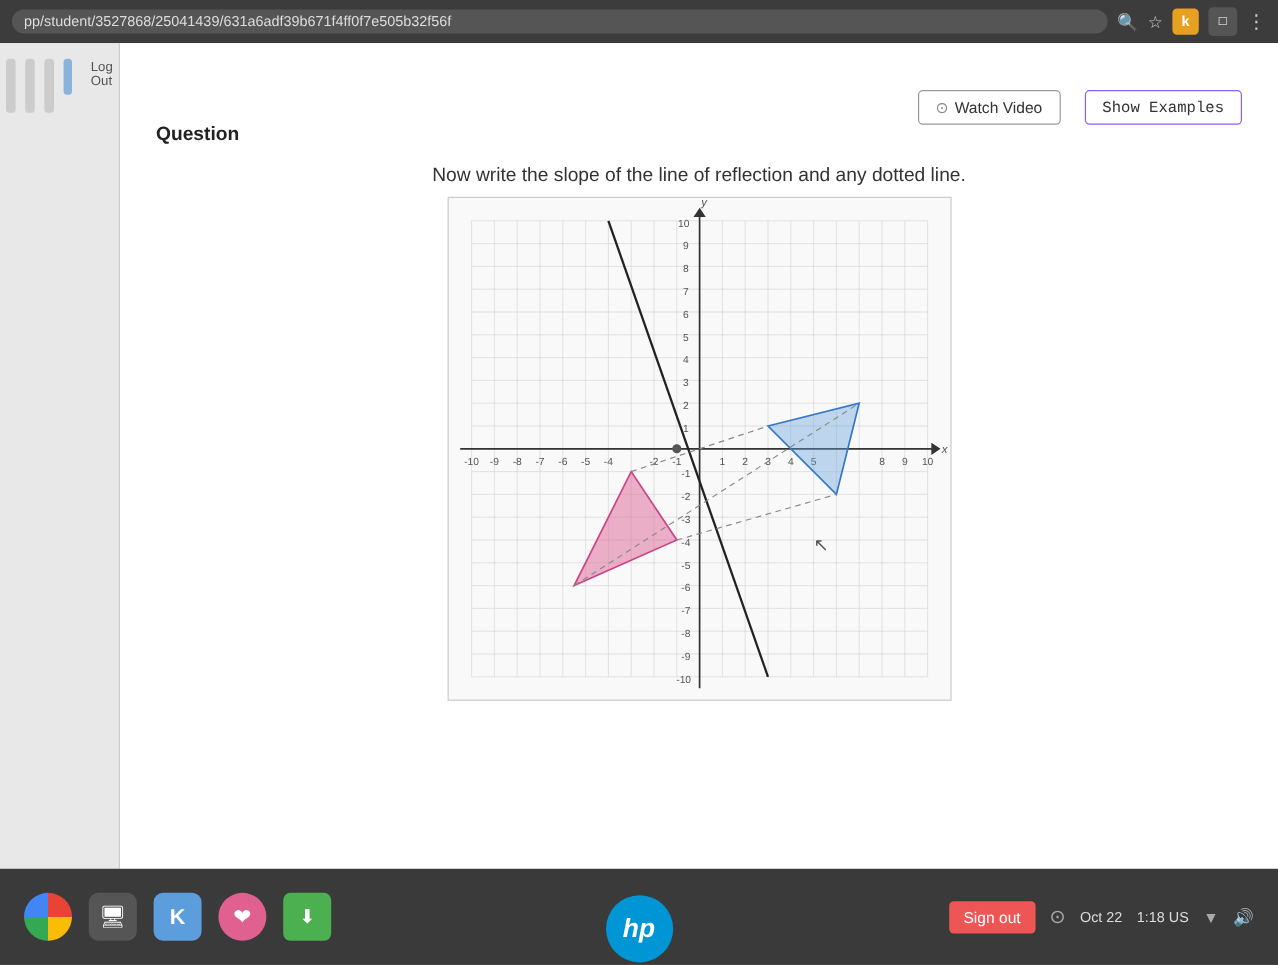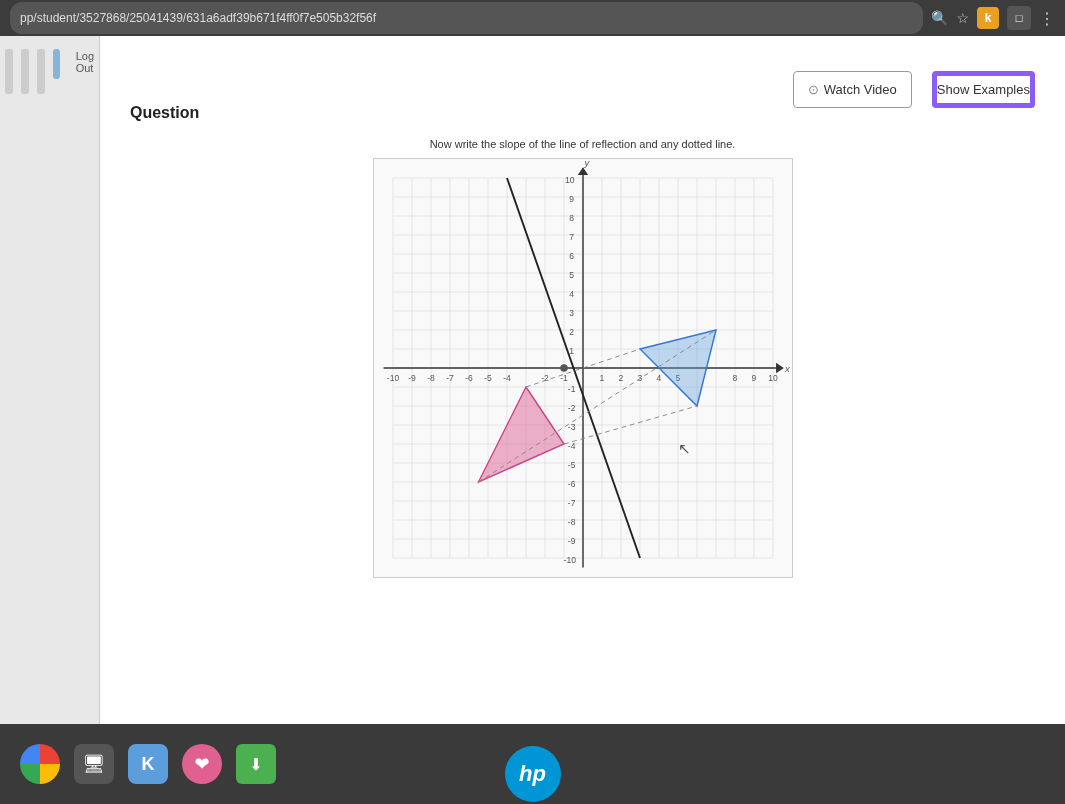"pp/student/3527868/25041439/631a6adf39b6" .url-bar { height: 32px -> 20px }
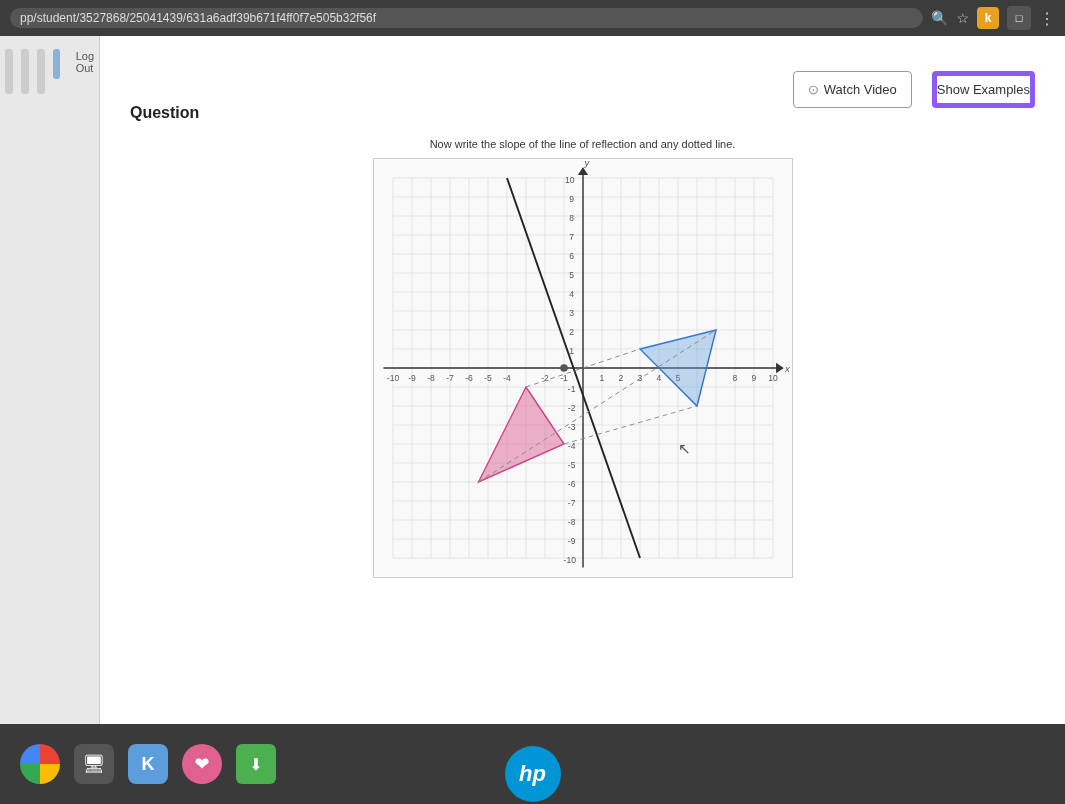"Show Examples" .btn-examples { border: 5px solid #8b5cf6 -> 1px solid #8b5cf6; font-family: none -> Liberation Mono, monospace; padding: 6px 0 -> 6px 14px }
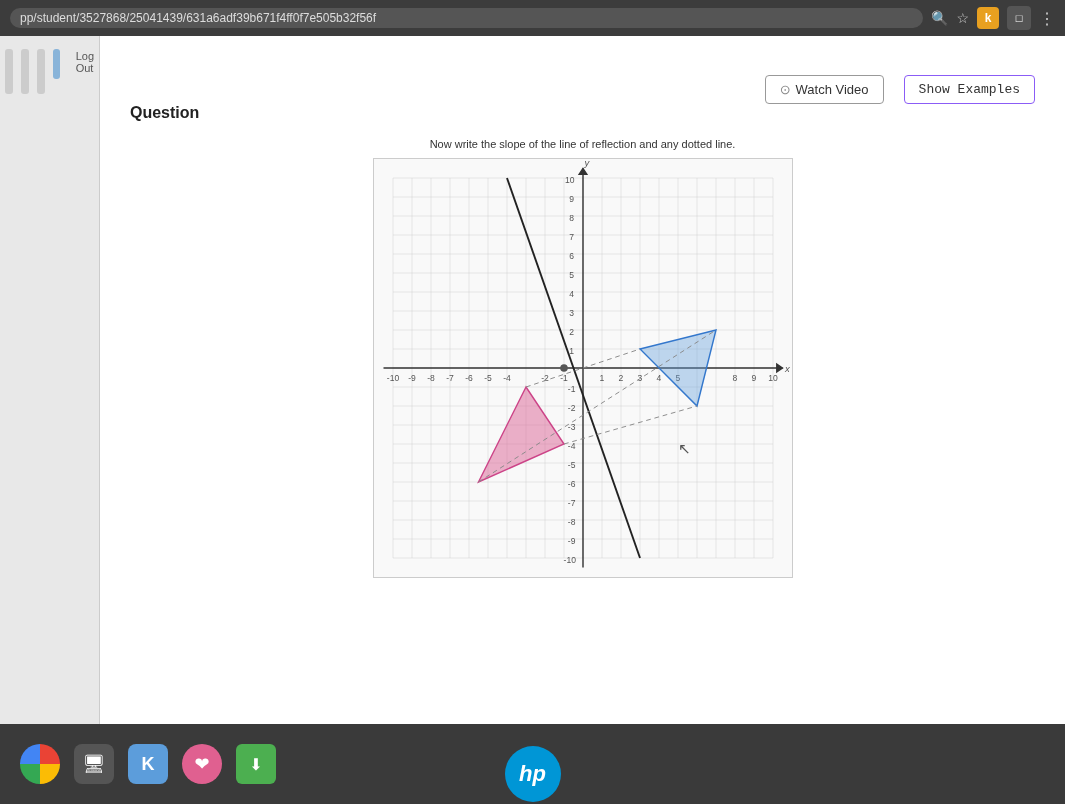"Now write the slope of" .graph-instruction { font-size: 11px -> 16px }
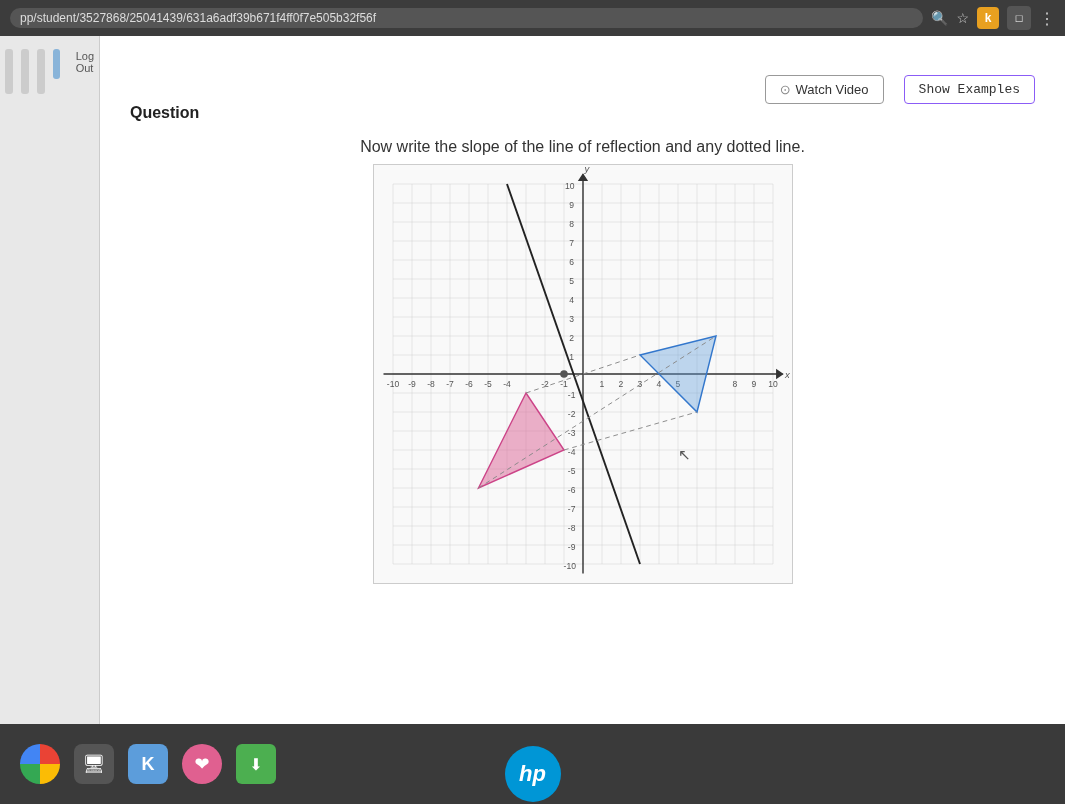"Sign out" div.taskbar-right { html: none -> <div> <button>Sign out</button> <span>⊙</span> <span>Oct 22</span> <span>1:18 US</span> <span>▼</span> <span>🔊</span> </div> }
